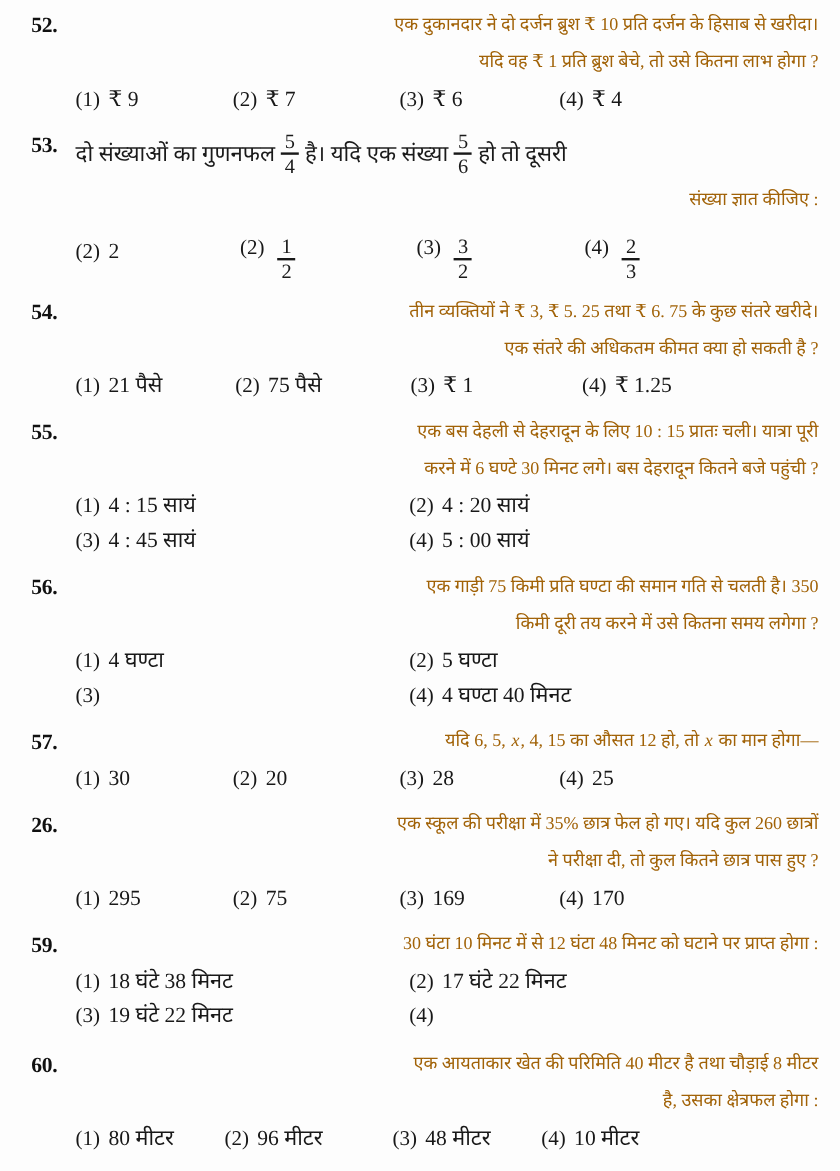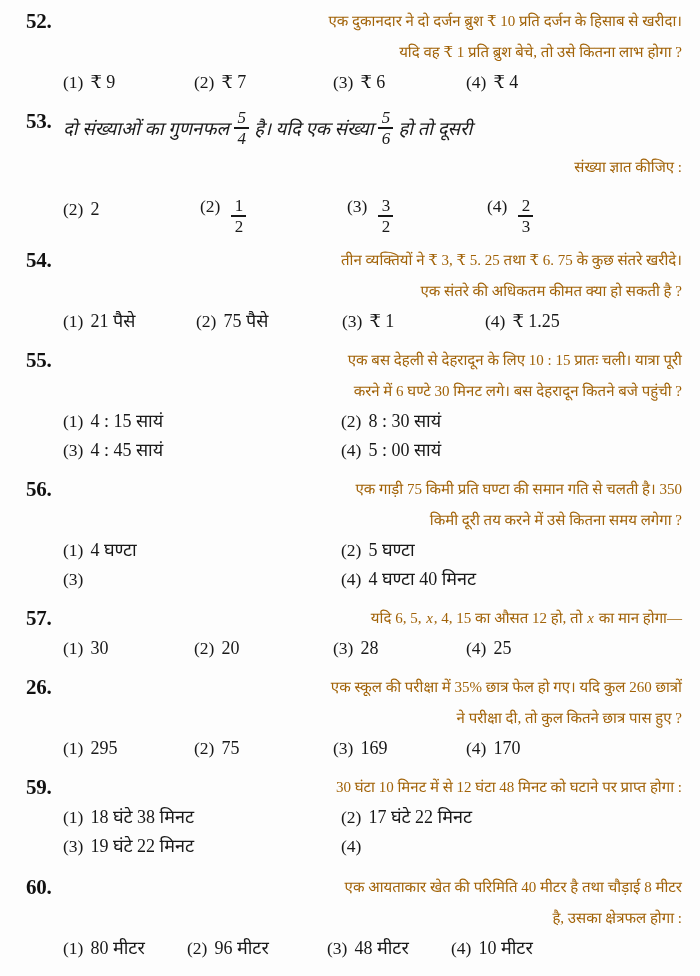"52." .qnum { font-size: 21px -> 18px }
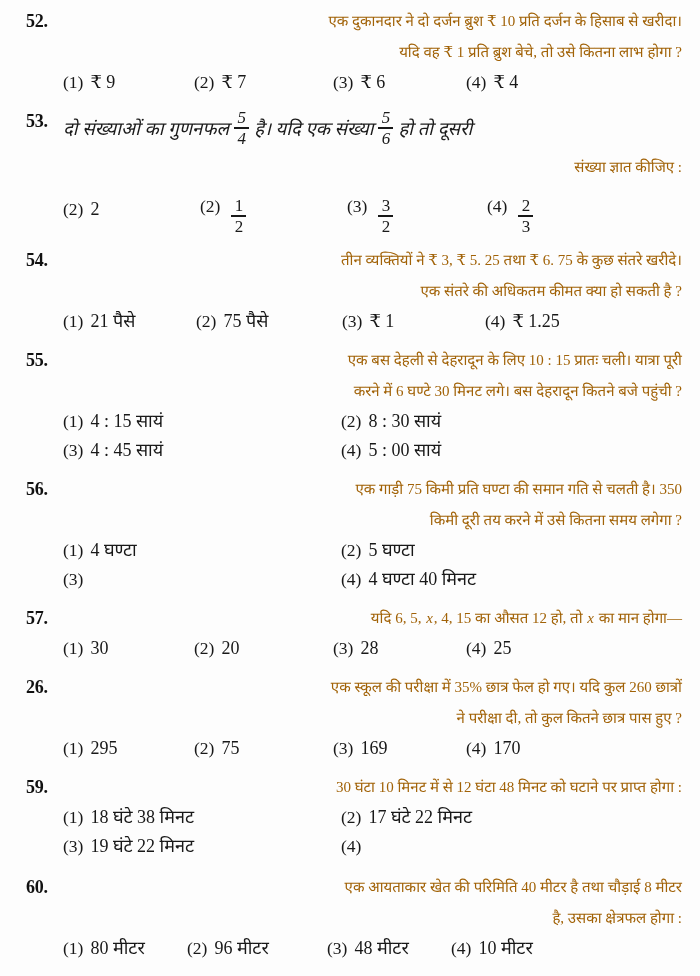"दो संख्याओं का गुणनफल" .frac-line { font-style: italic -> none }
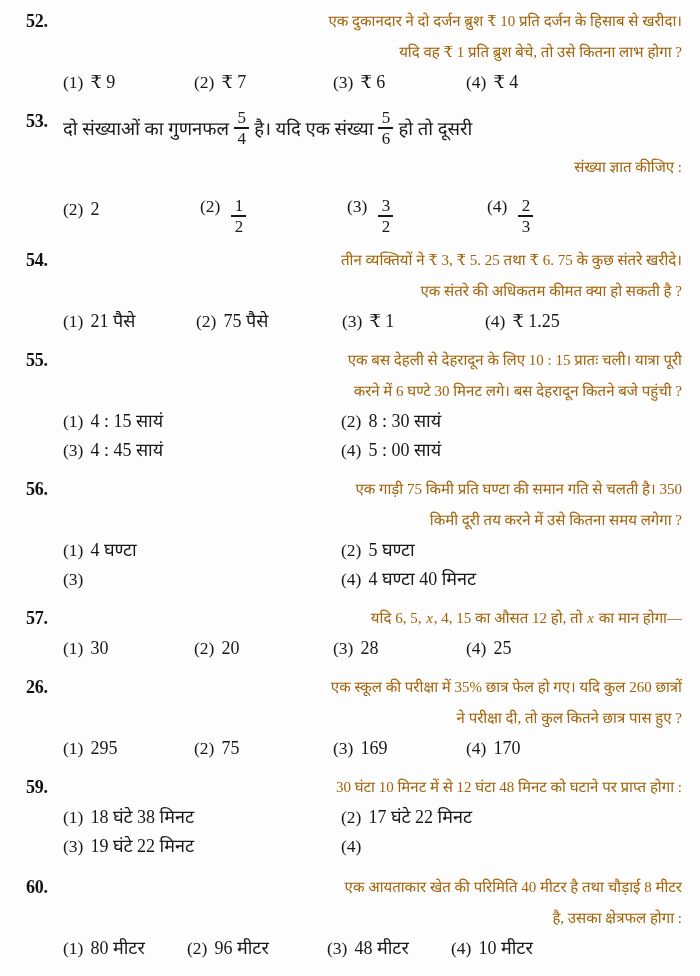"8 : 30 सायं" span.val { text: 8 : 30 -> 4 : 20 }
